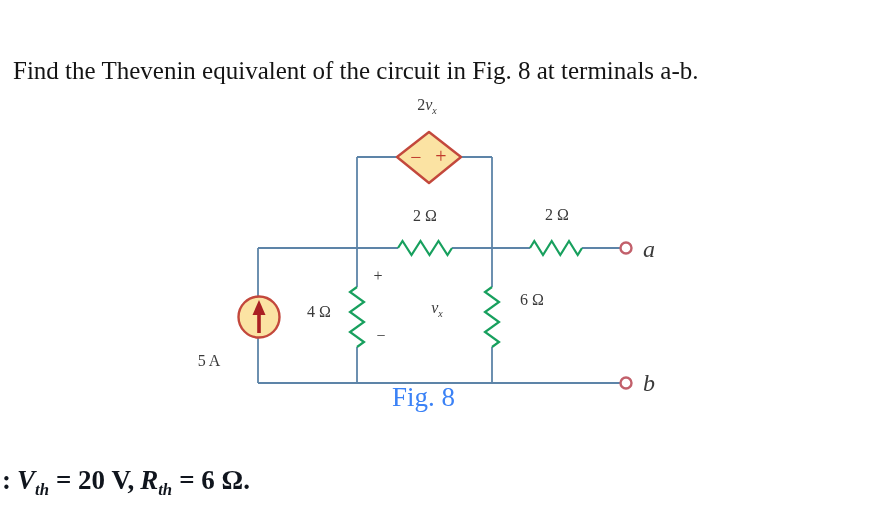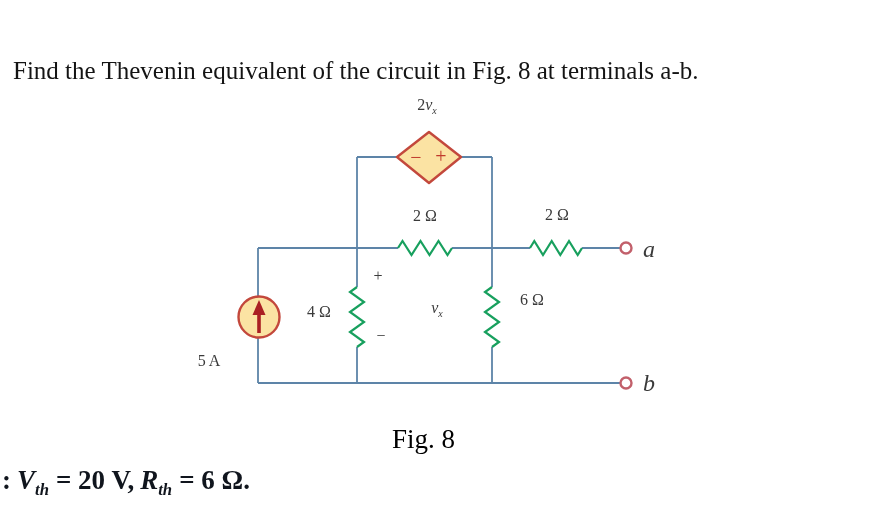"Fig. 8" .caption { color: #000000 -> #3b82f6; top: 424px -> 382px }
